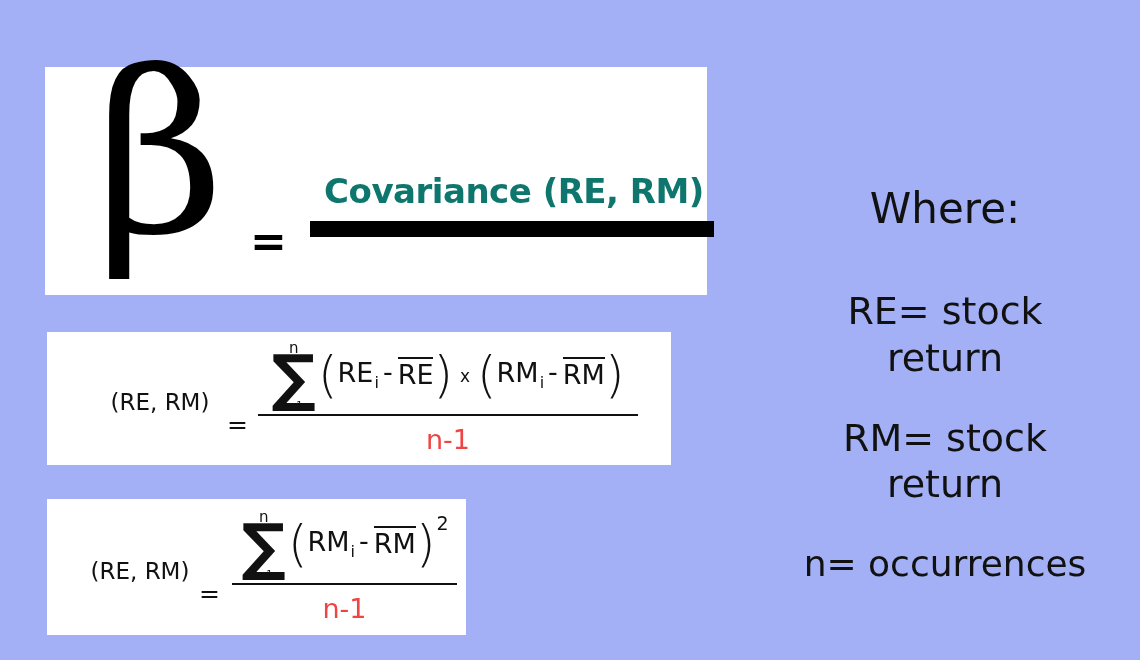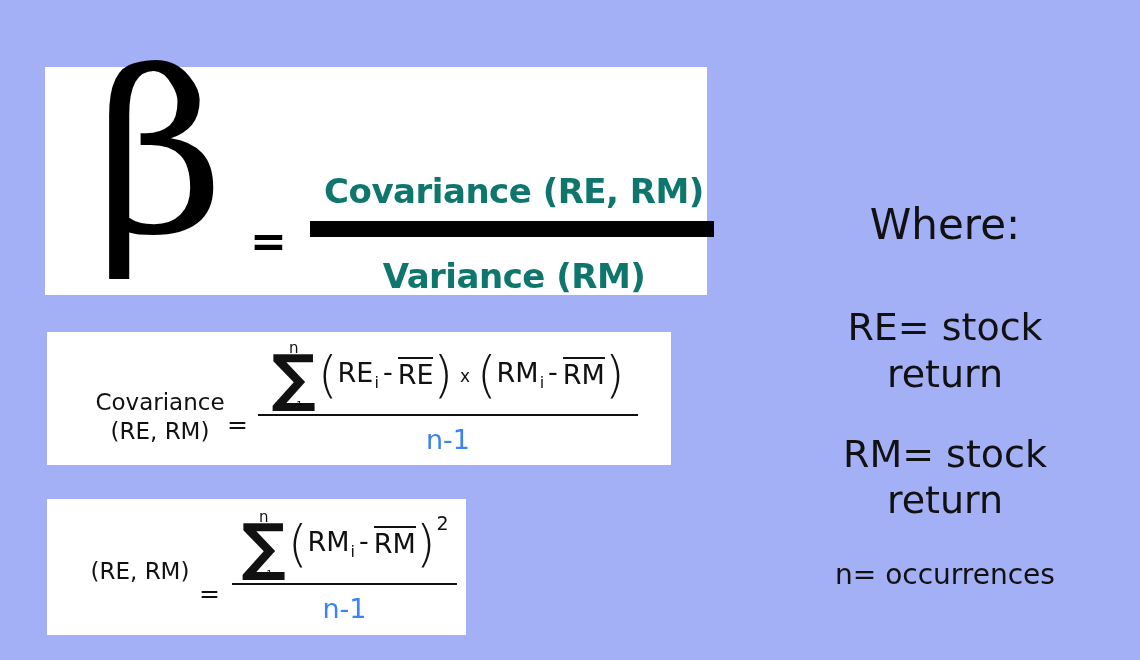"Where:" .legend-title { margin: 16px 0 56px 0 -> 0 0 56px 0 }
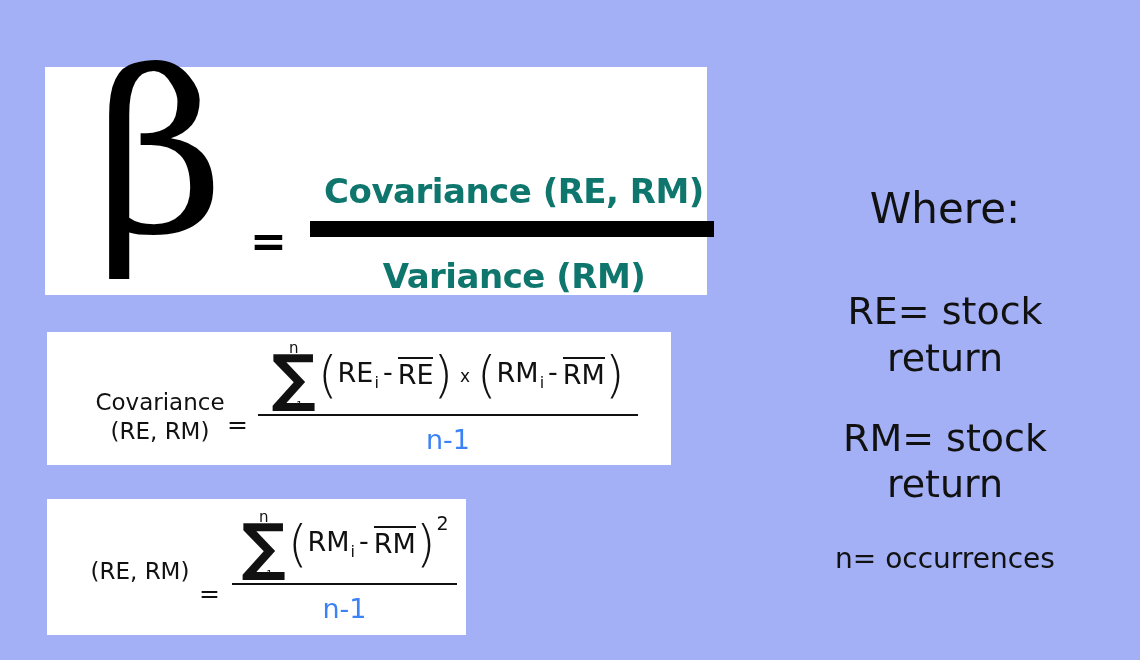"Variance (RM)" div.beta-den { html: <div>Variance (RM)</div> -> none }
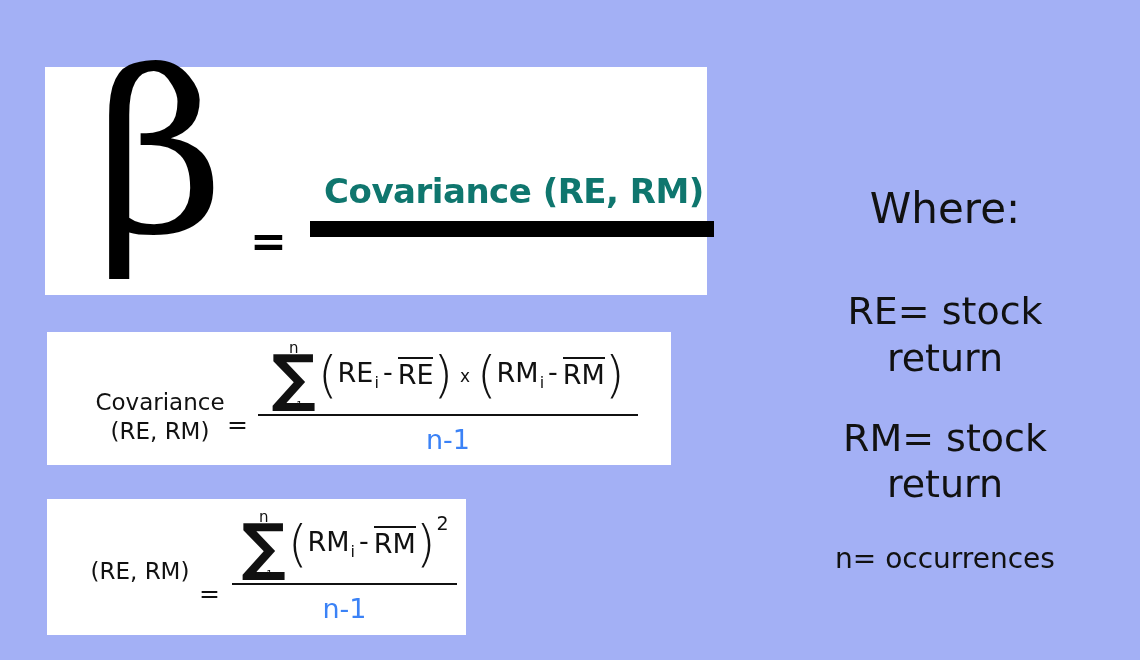"Covariance" div { html: <div>Covariance</div> -> none }
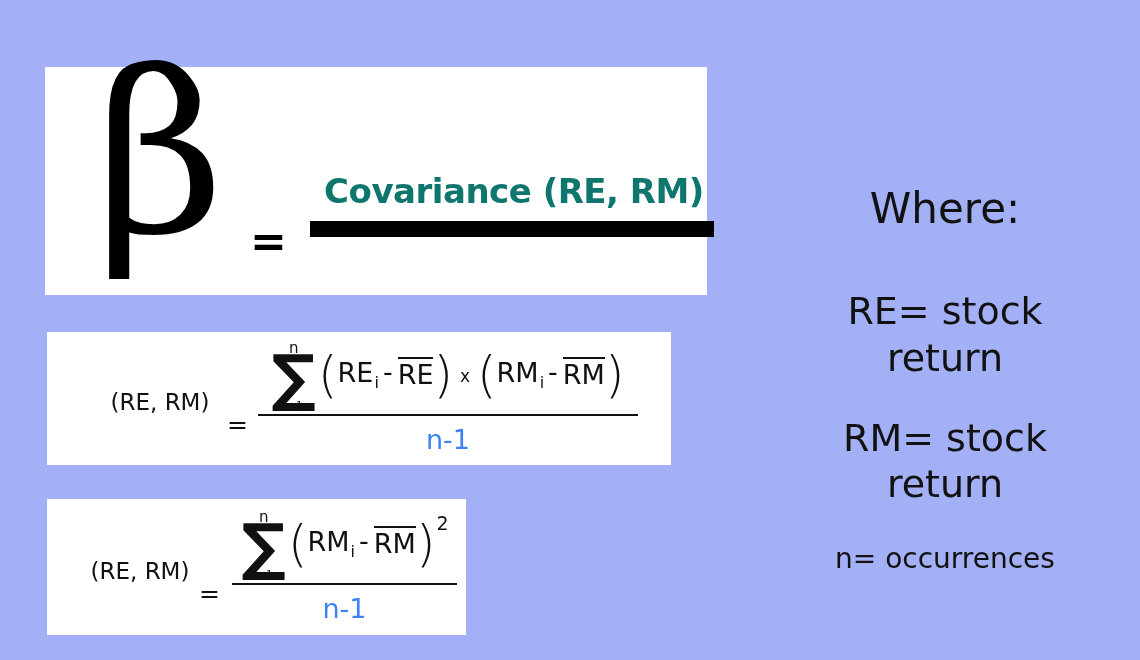"n-1" .frac-den { color: #3b82f6 -> #ef4444 }
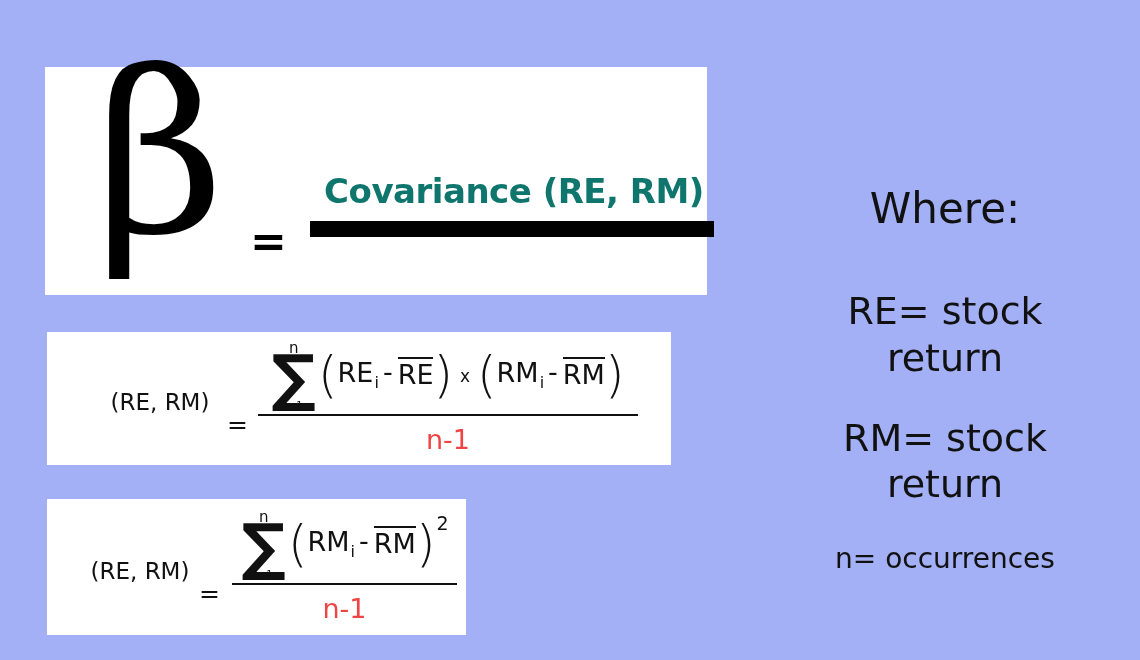"n= occurrences" .legend-item.last { font-size: 28px -> 36px }
